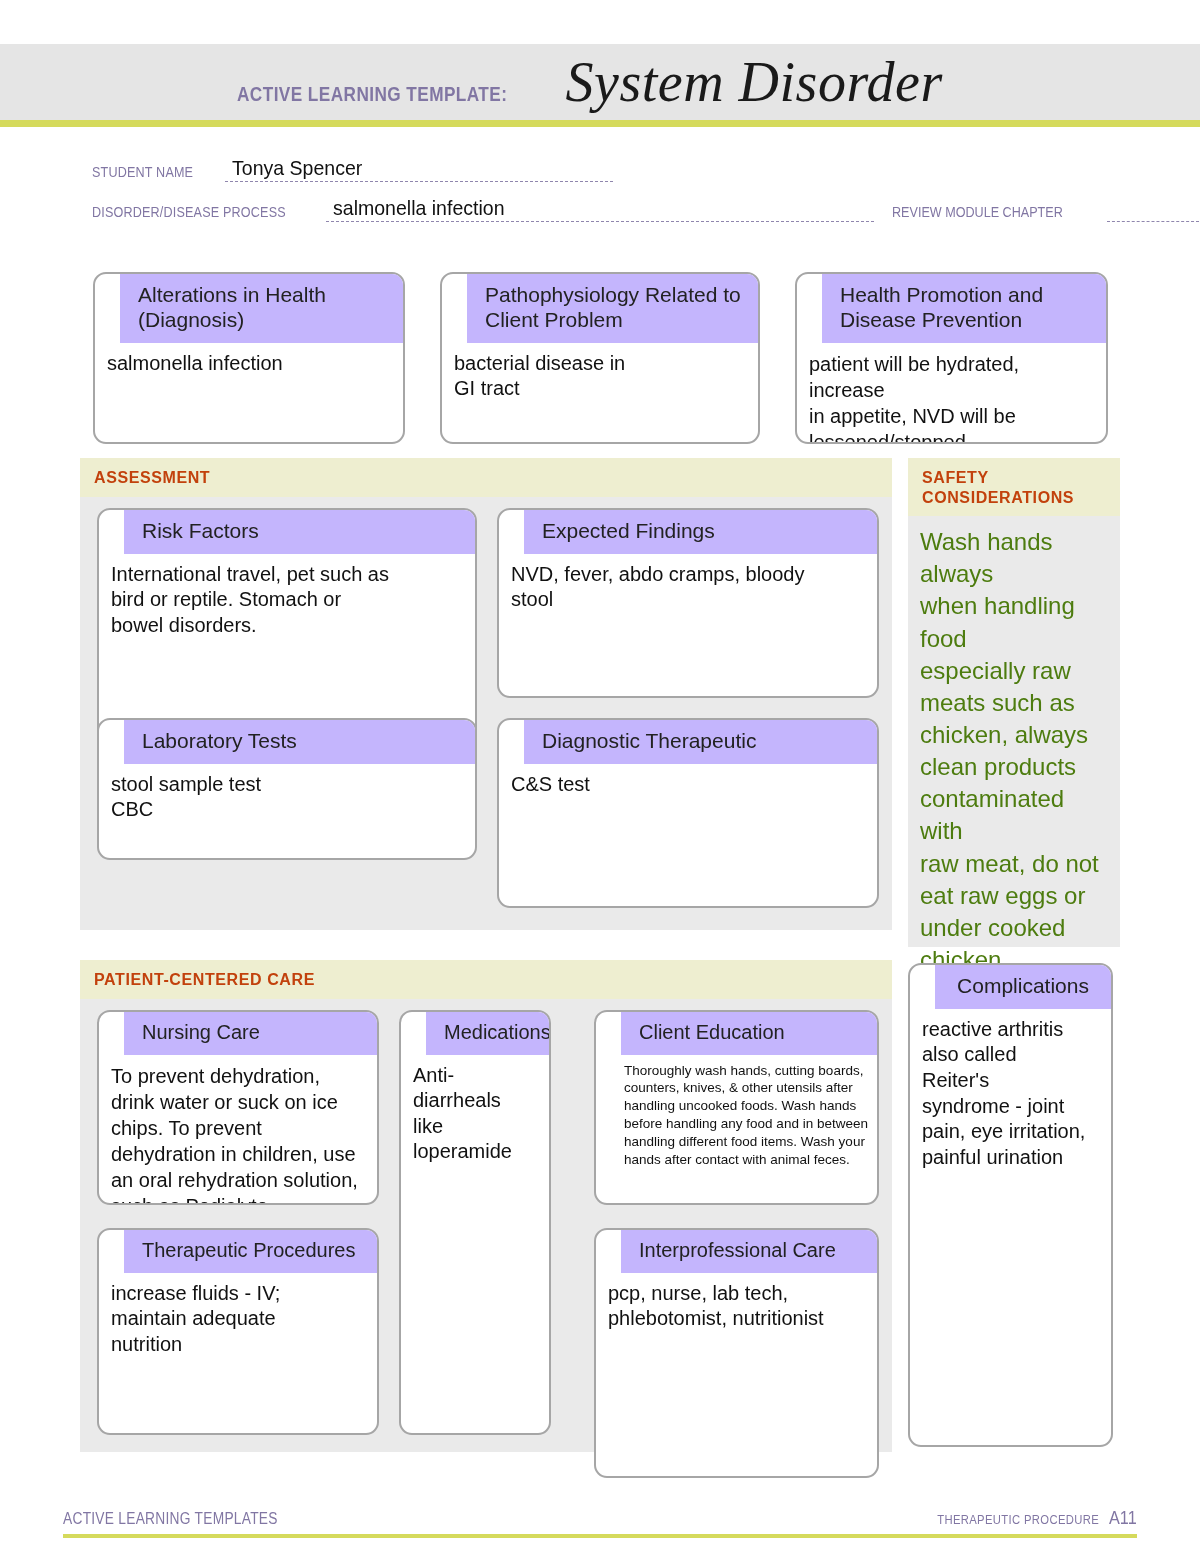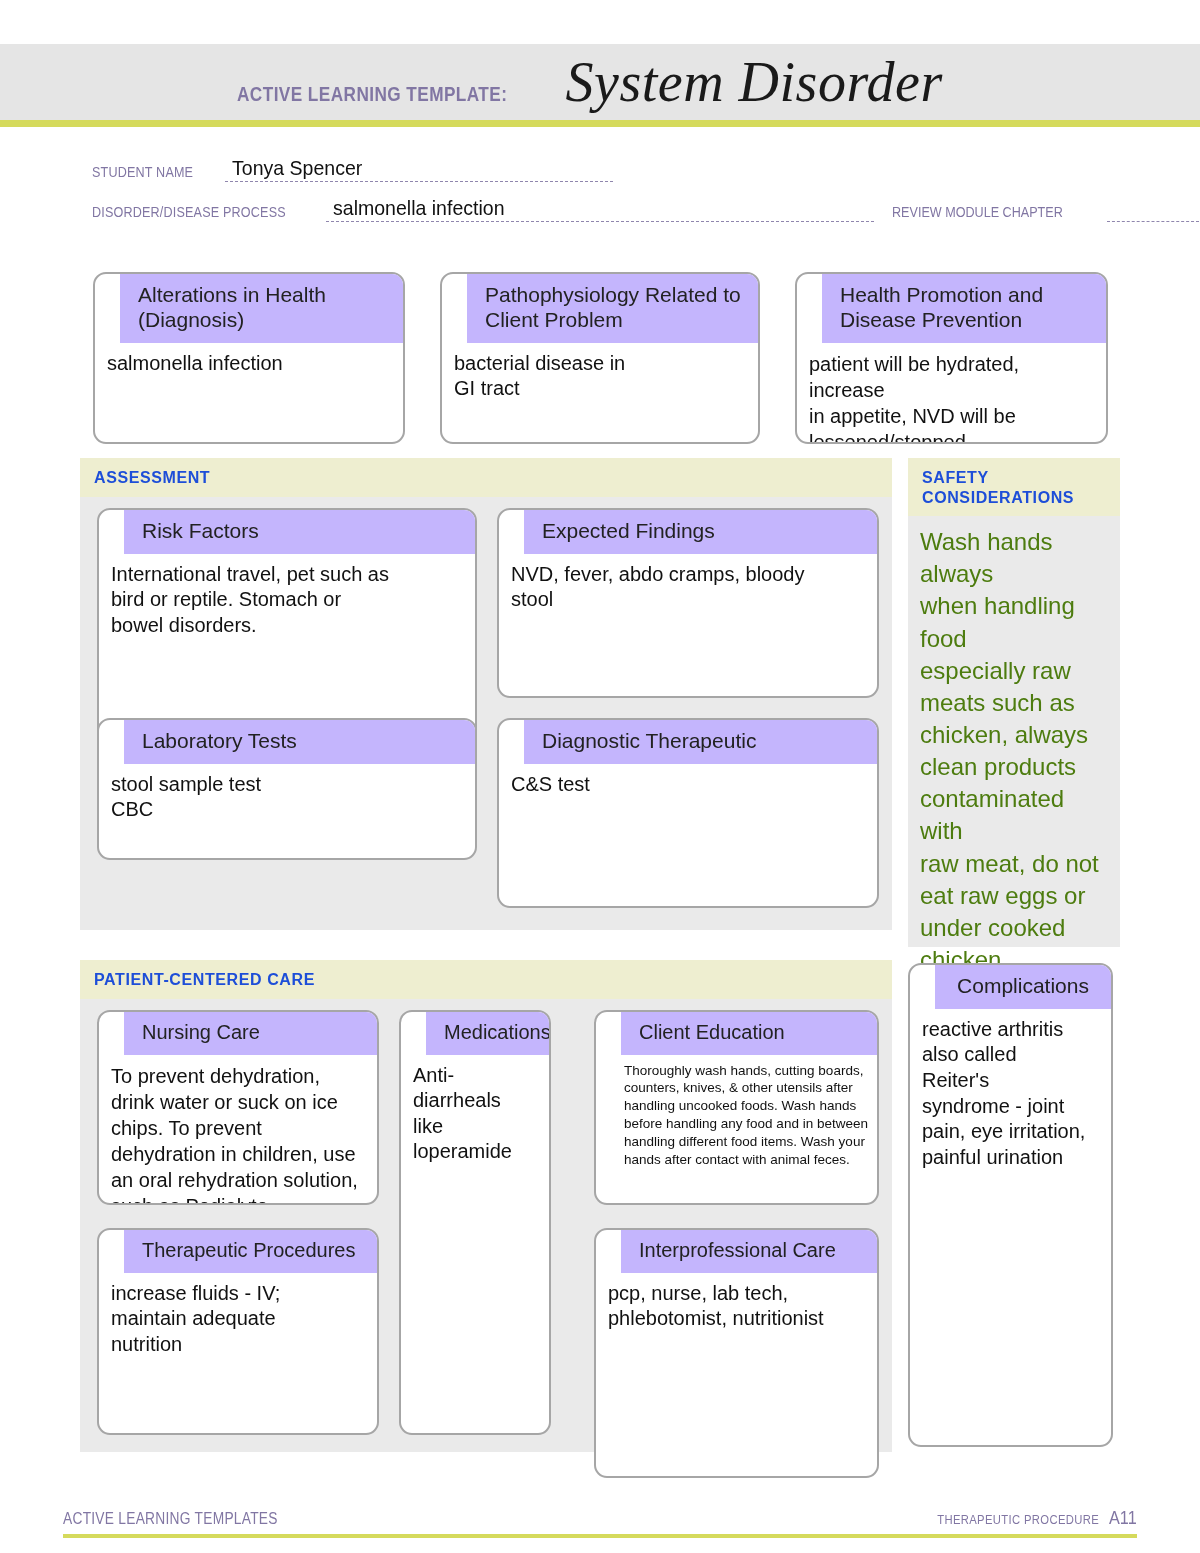"ASSESSMENT" .panel-head { color: #1d4ed8 -> #c2410c }
